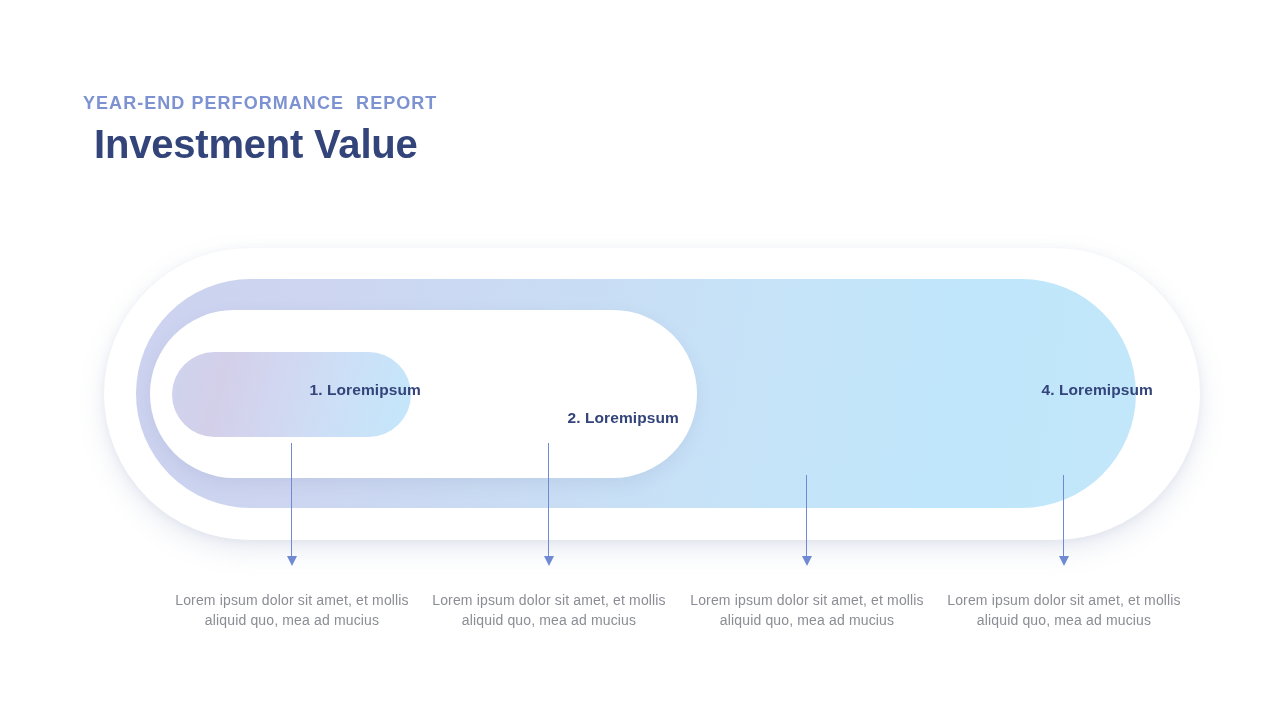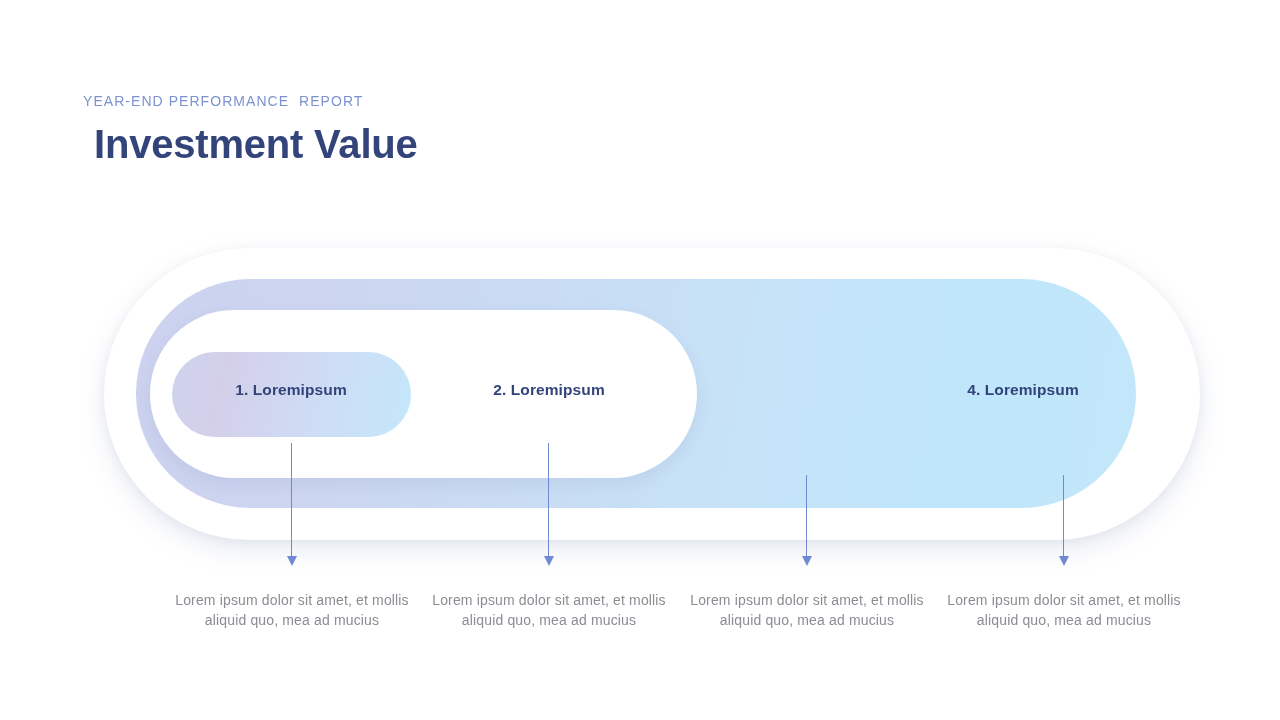"YEAR-END PERFORMANCE REPORT" .eyebrow { font-size: 14px -> 18px; font-weight: 400 -> 700 }
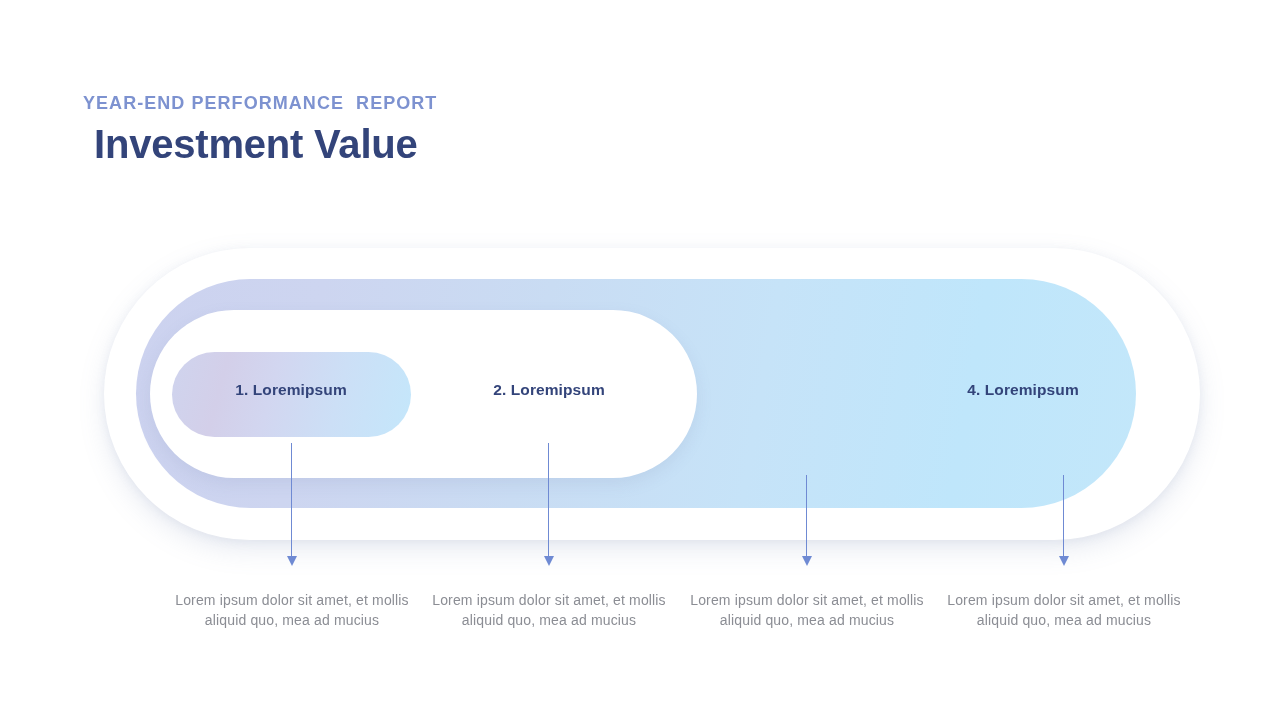"1. Loremipsum" .step-label { text-align: center -> right }
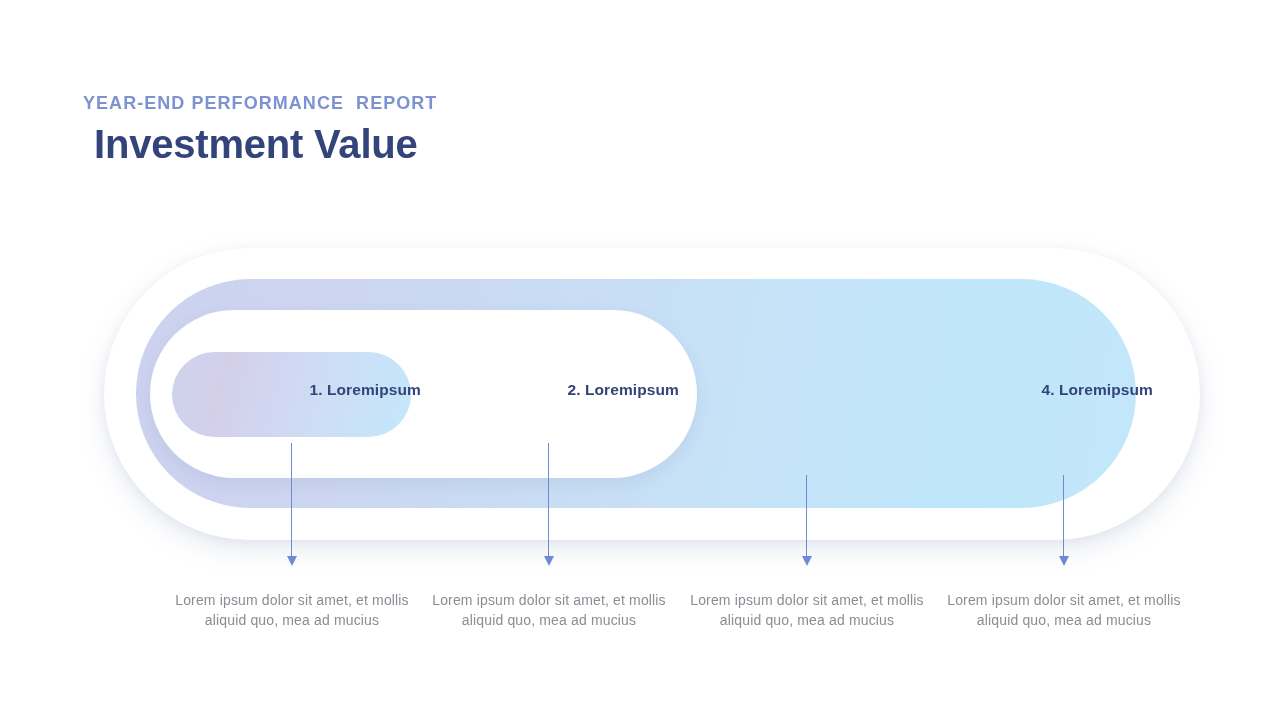"2. Loremipsum" .step-label.s2 { margin-top: none -> 28px }
